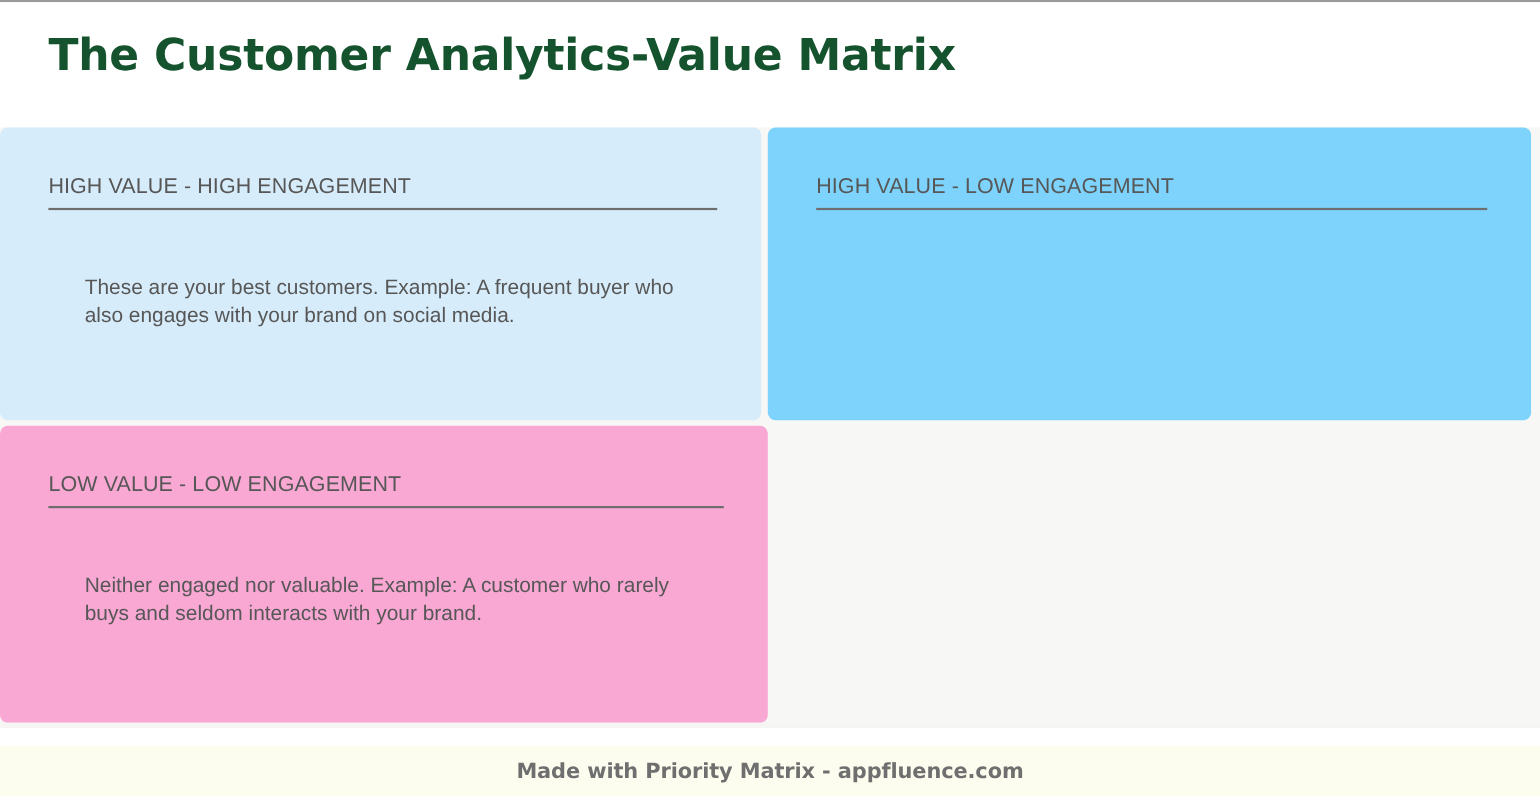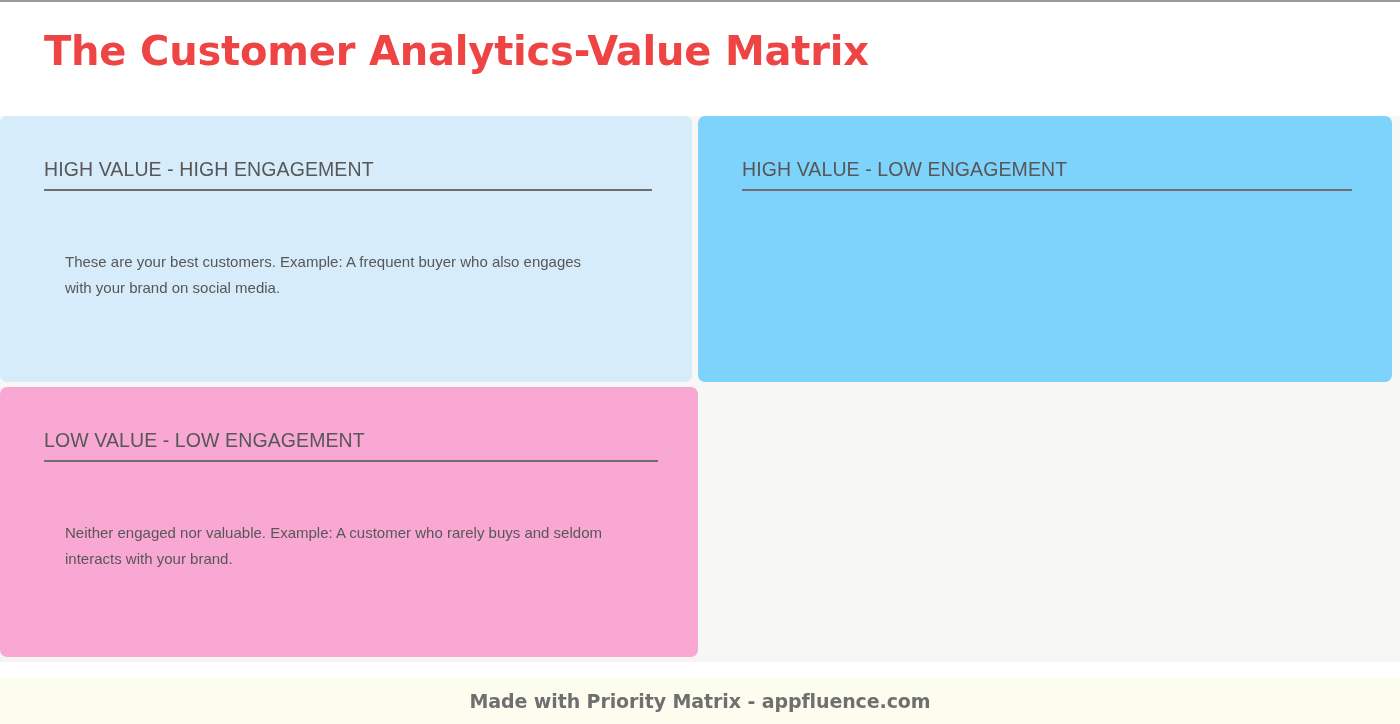"The Customer Analytics-Value Matrix" .header-title { color: #ef4444 -> #14532d }
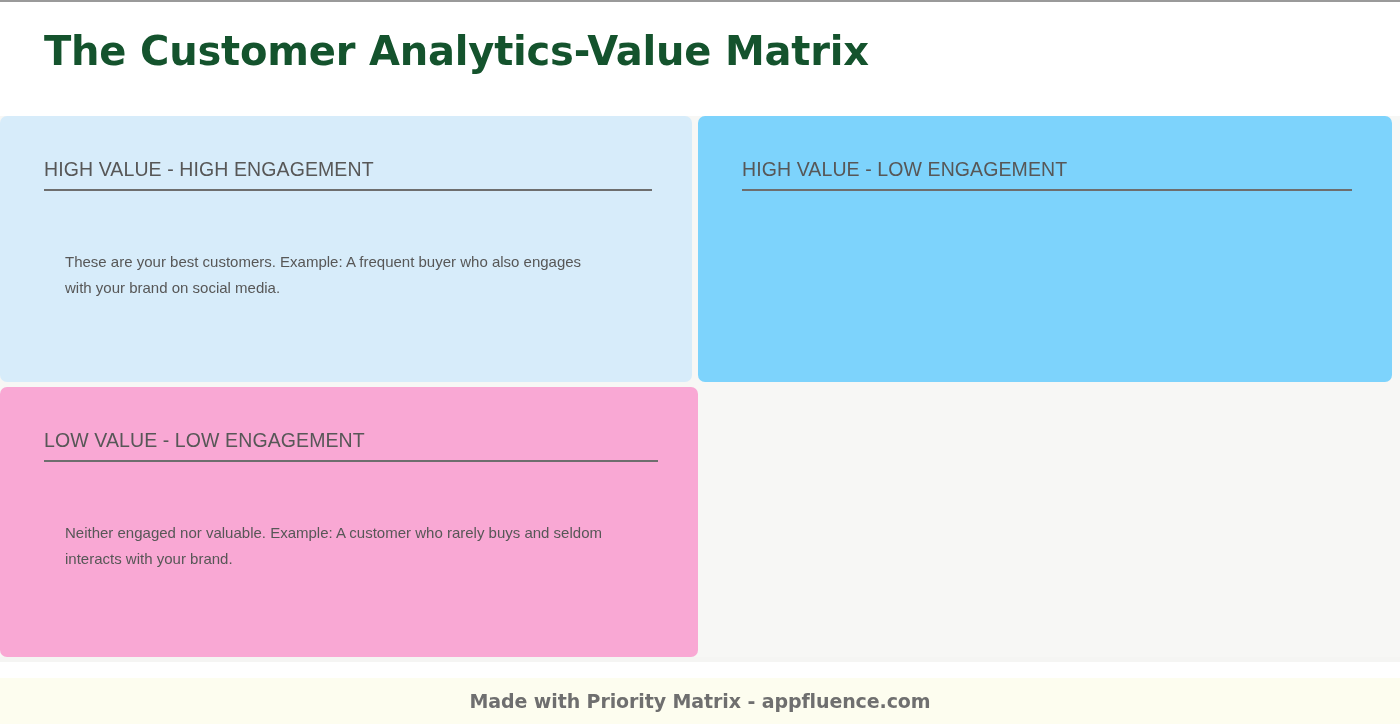"These are your best customers." .quad-body { font-size: 15px -> 19px; left: 65px -> 77px }
